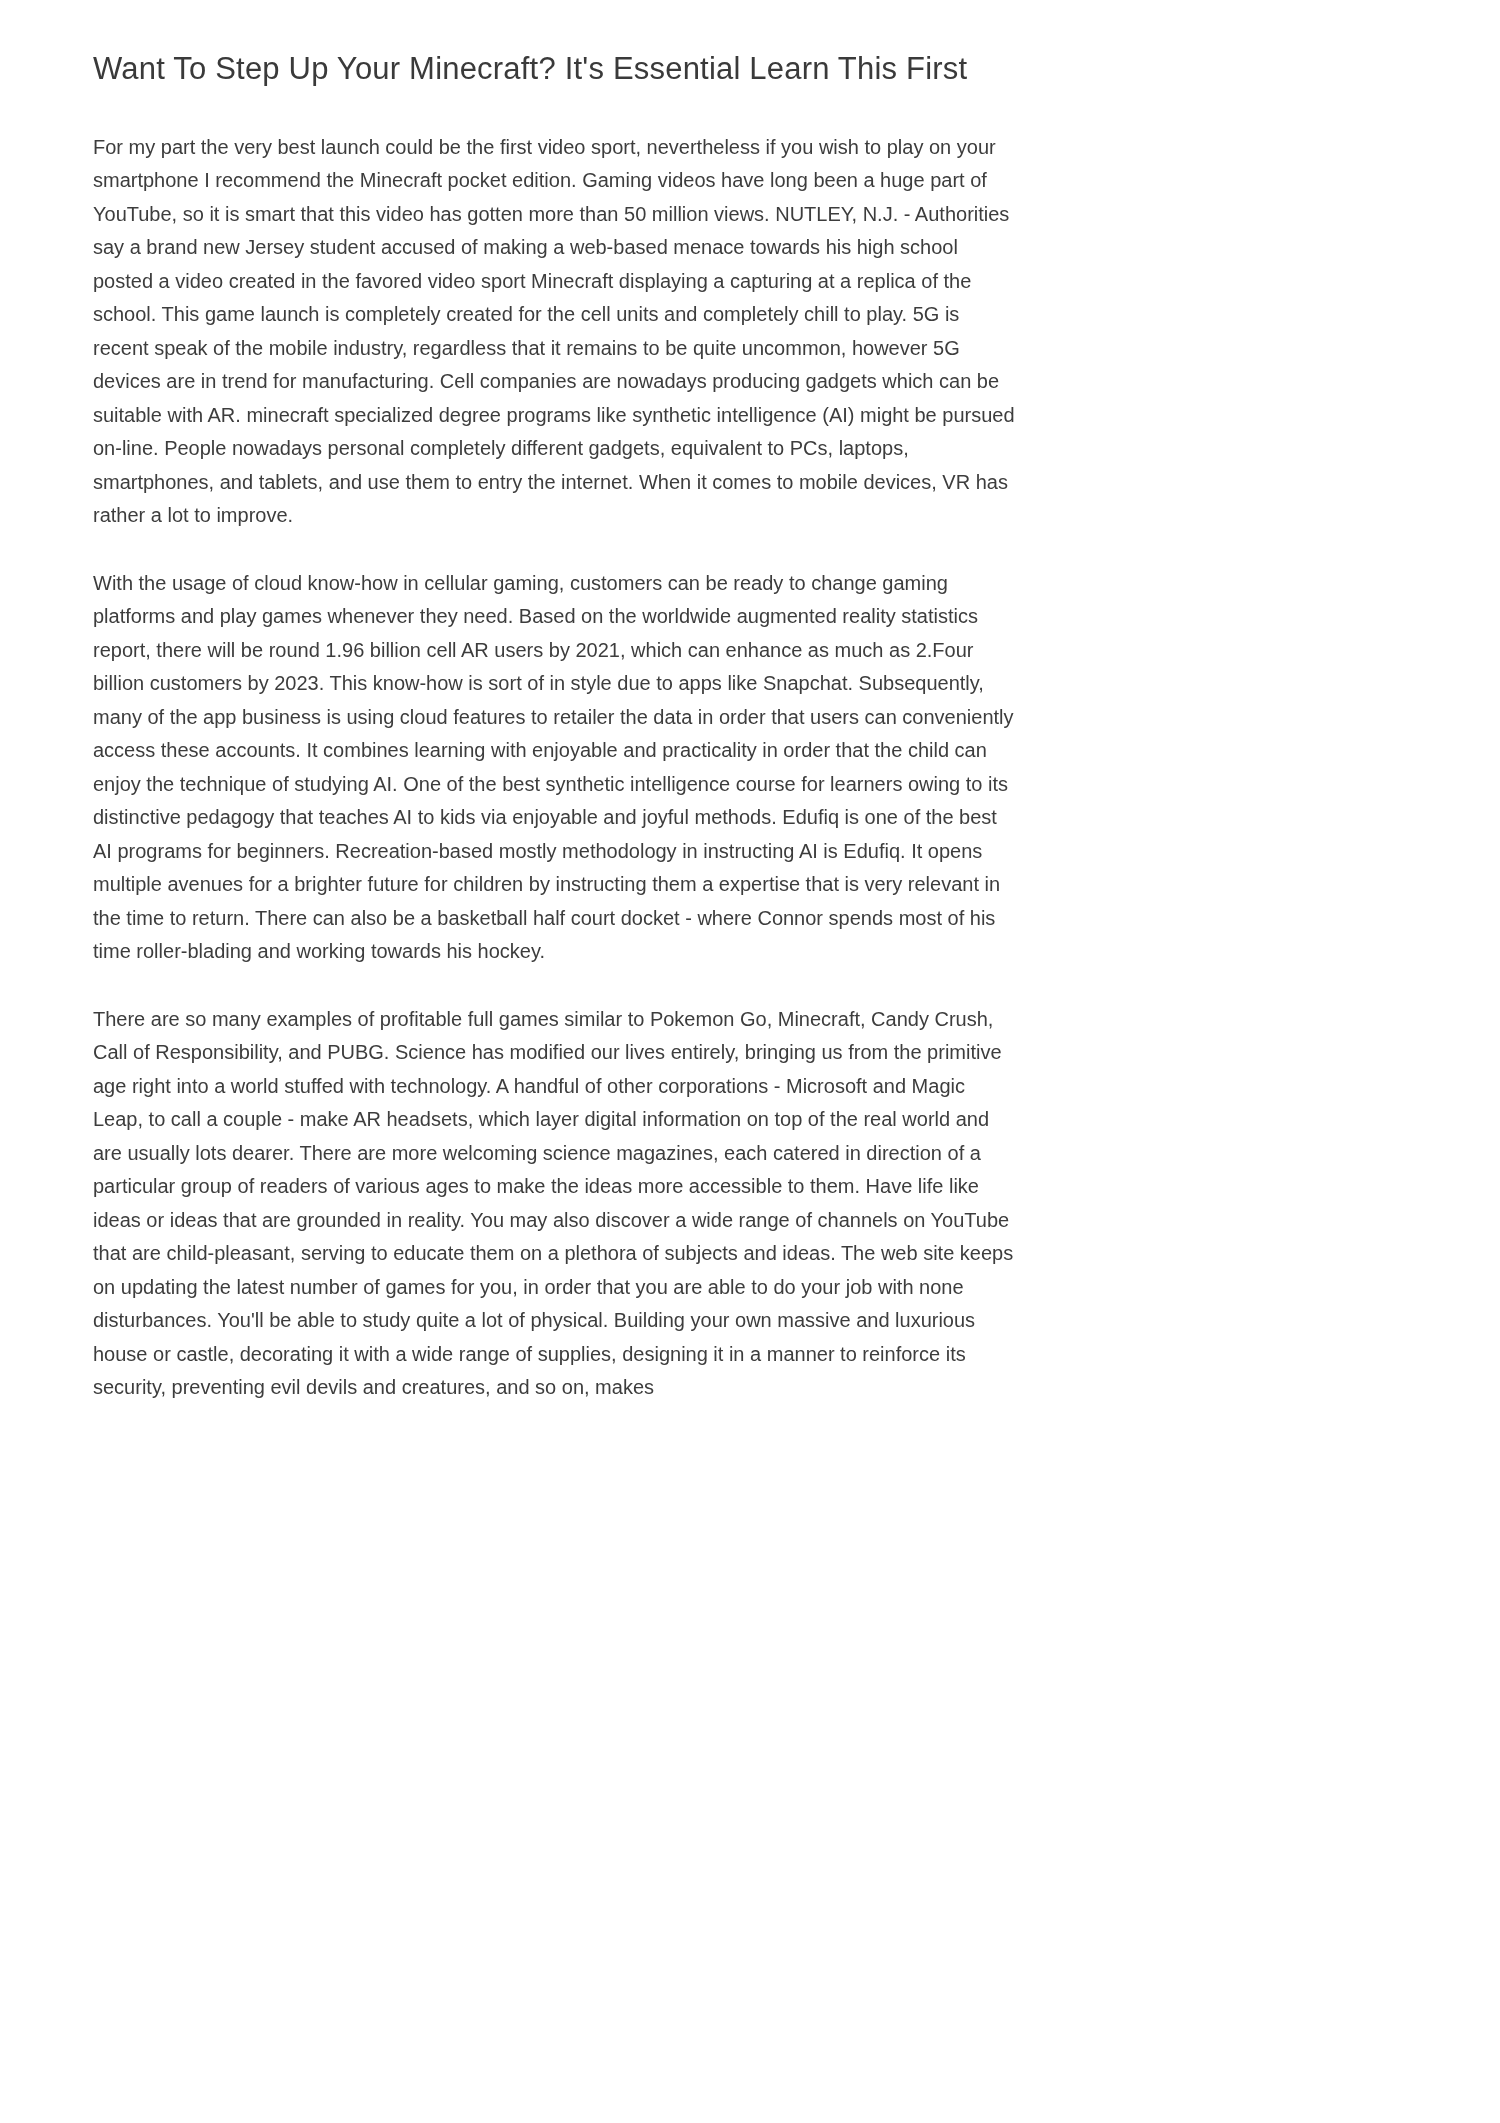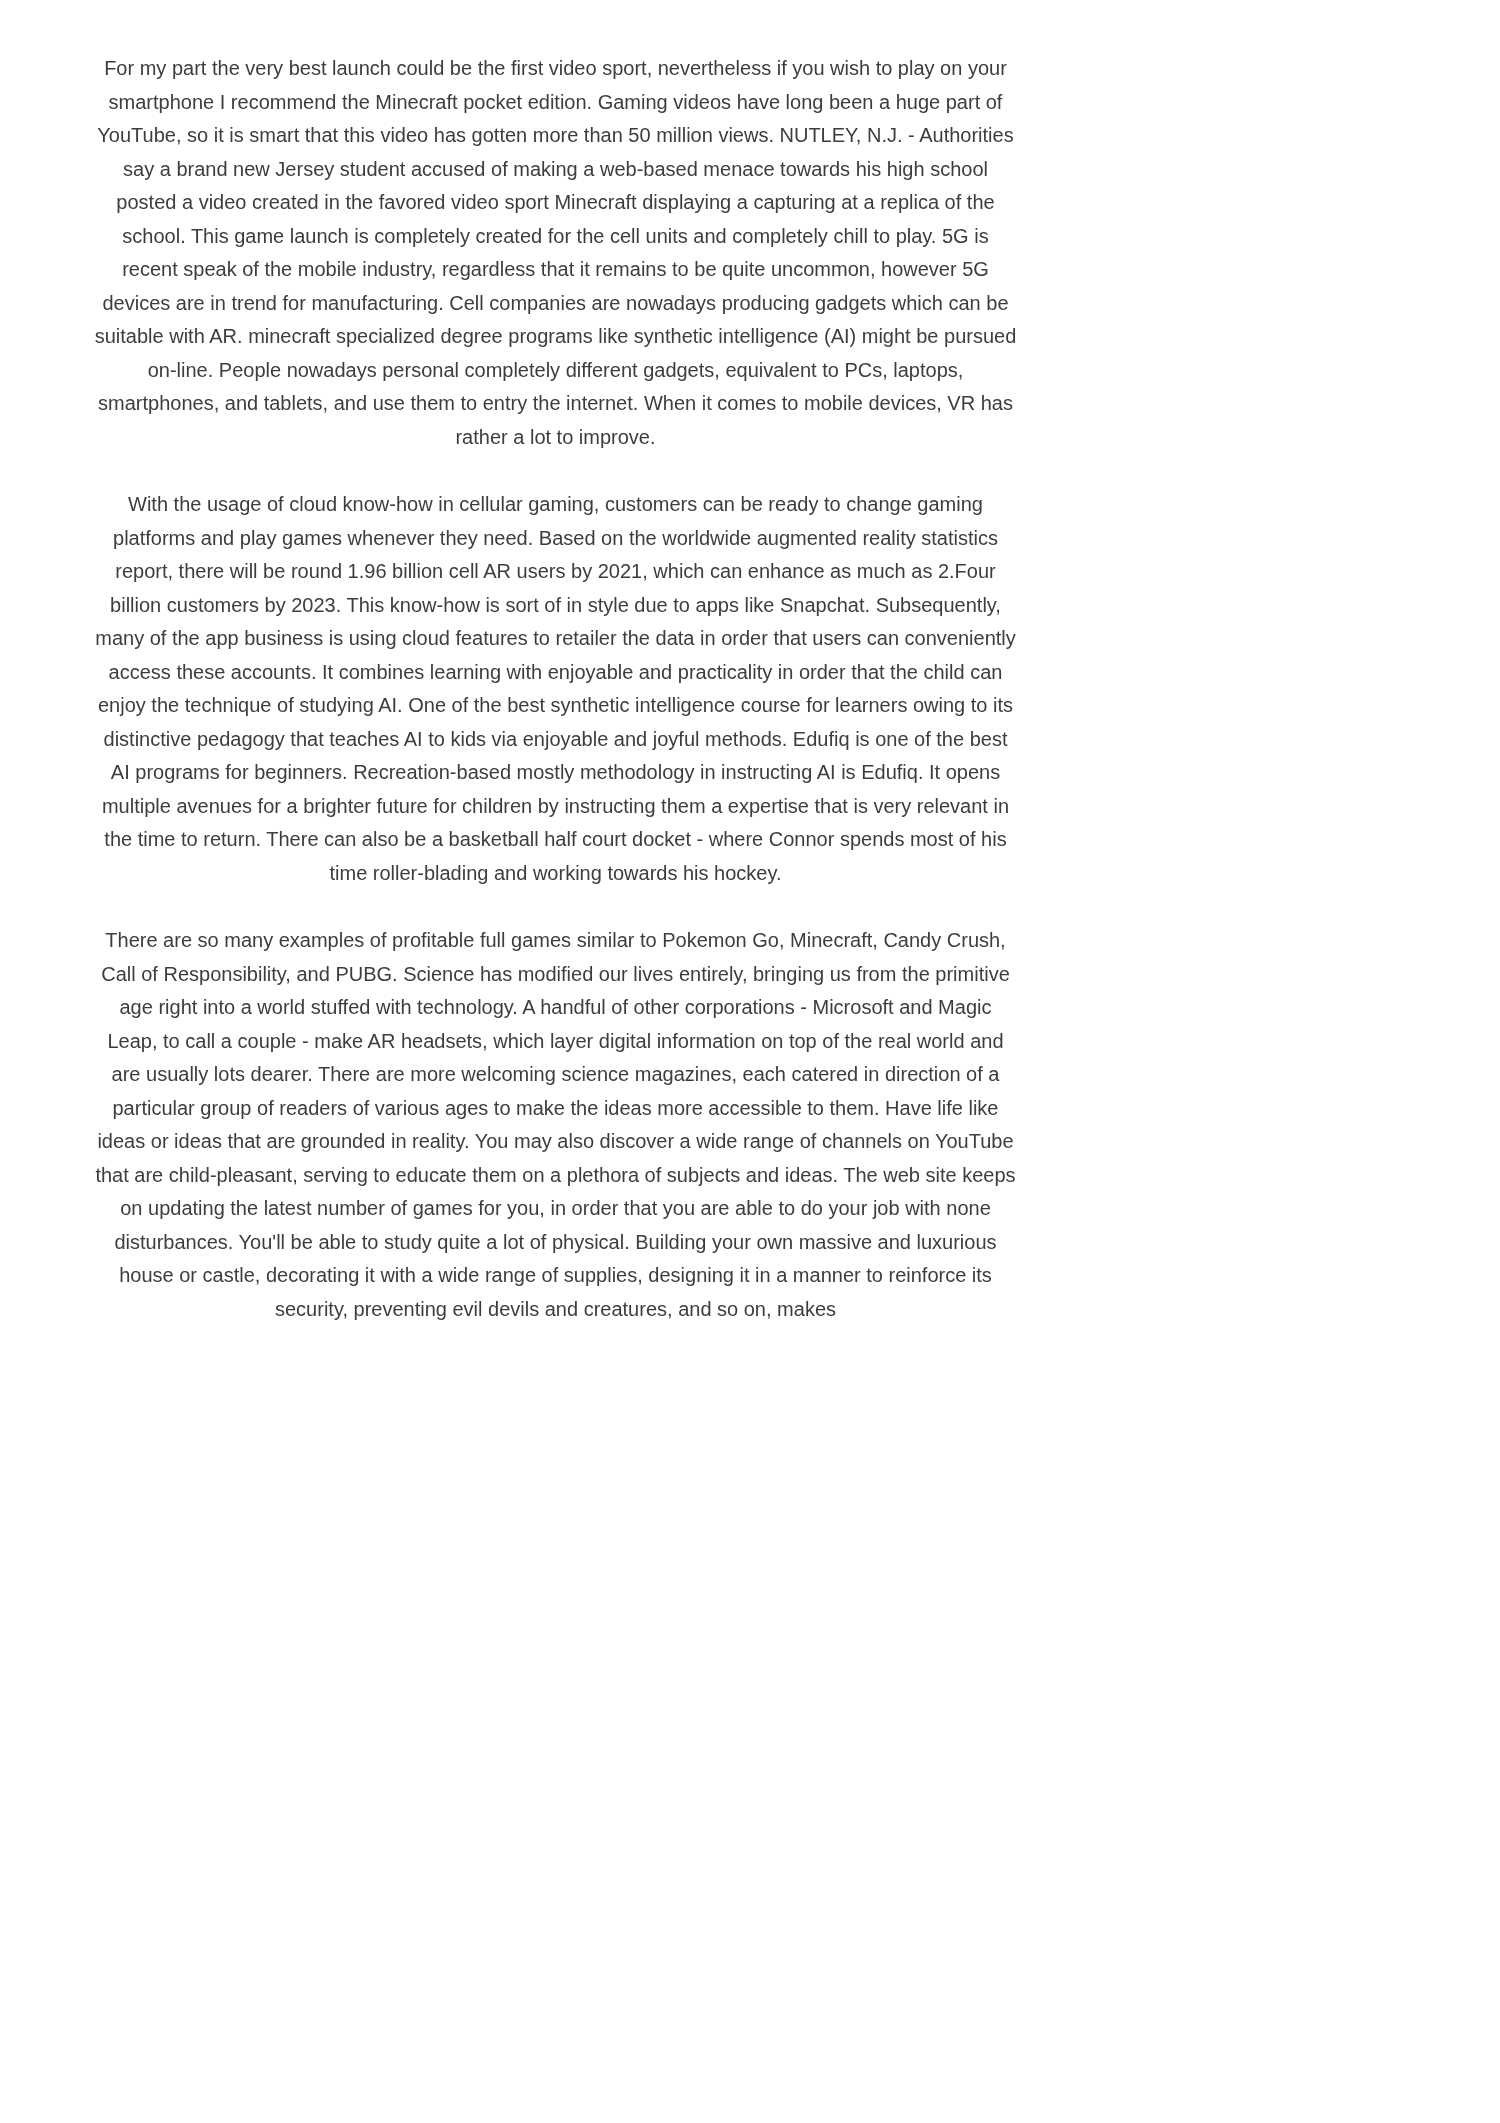"Want To Step Up Your" h1 { html: none -> <h1>Want To Step Up Your Minecraft? It's Essential Learn This First</h1> }
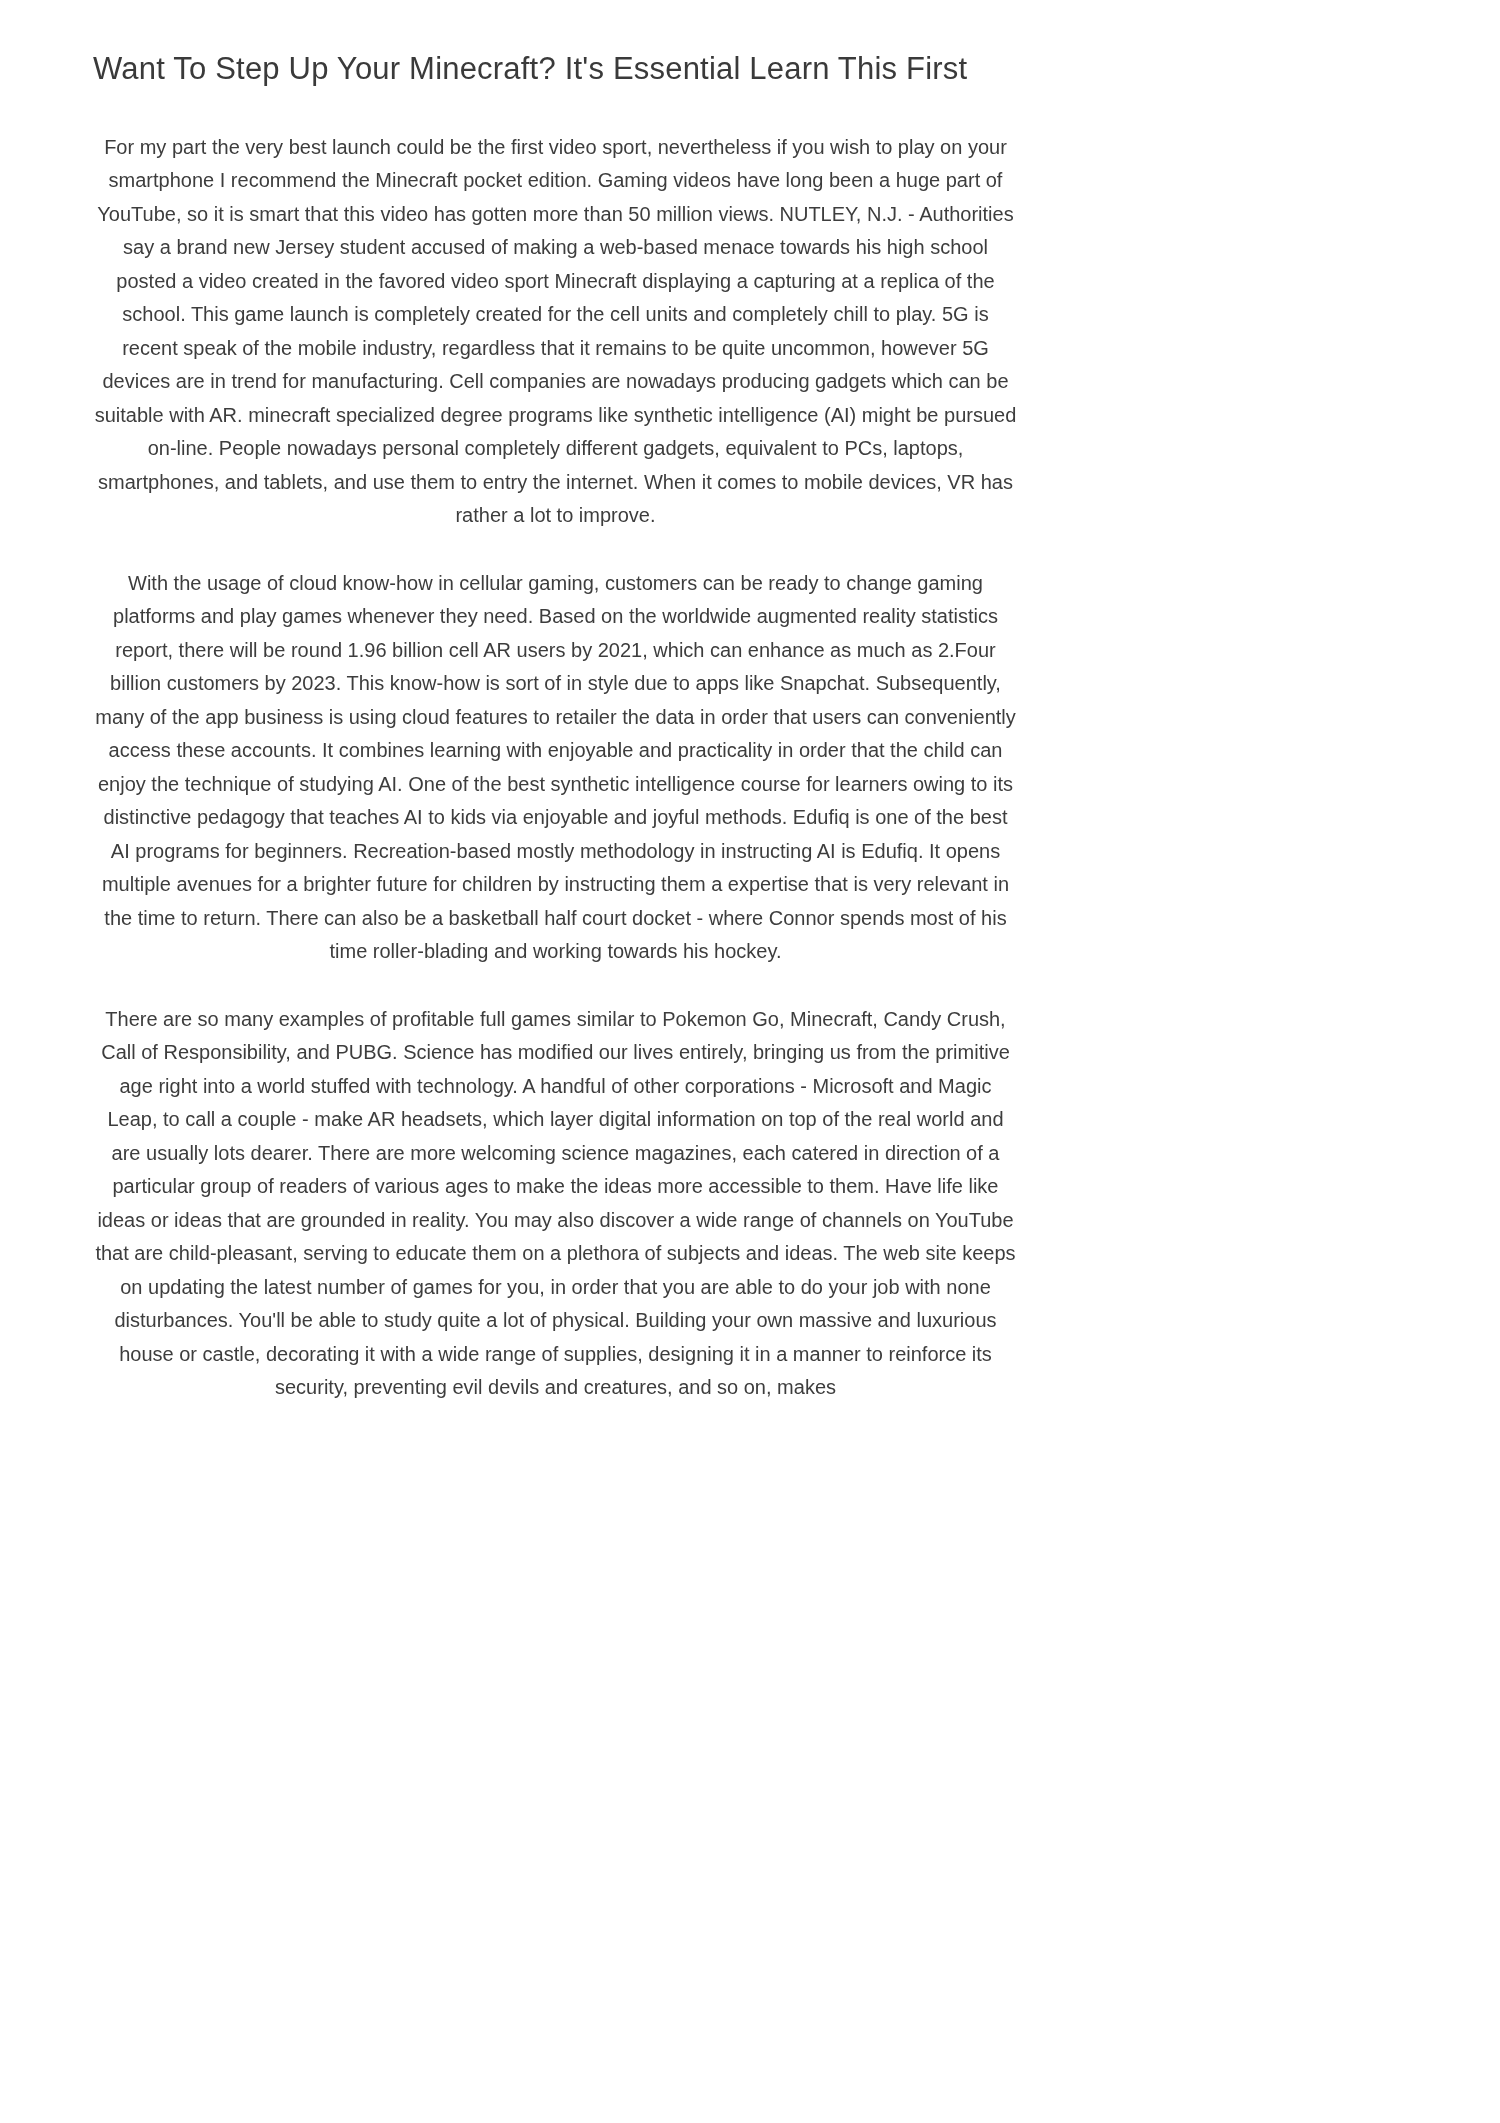"For my part the very" p[data-name="article-paragraph"] { text-align: center -> left }
